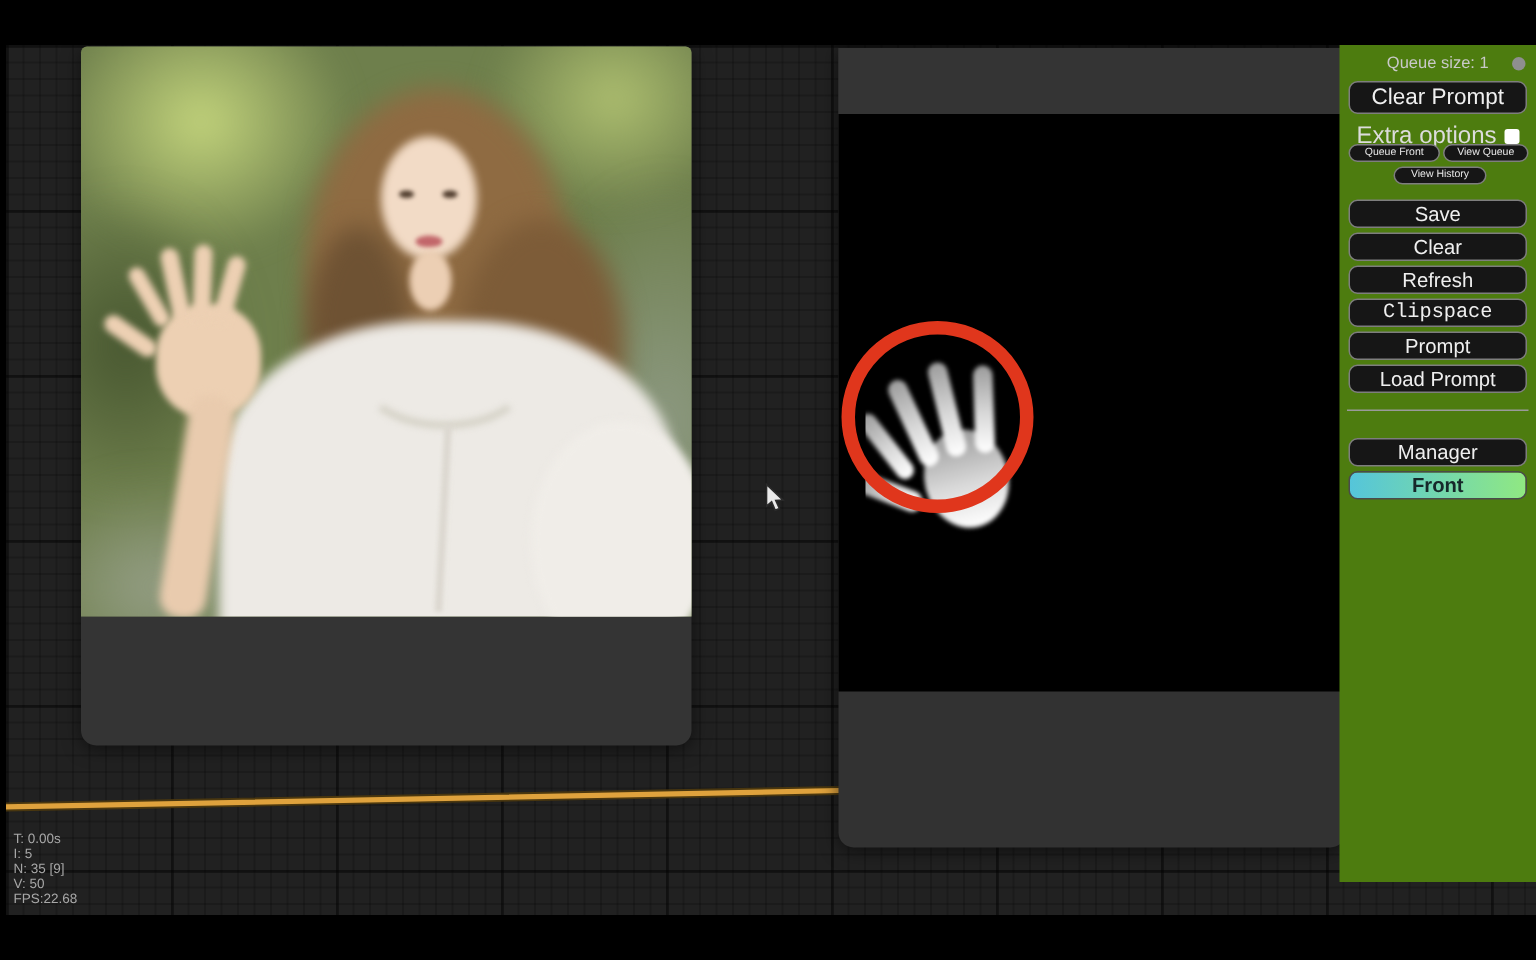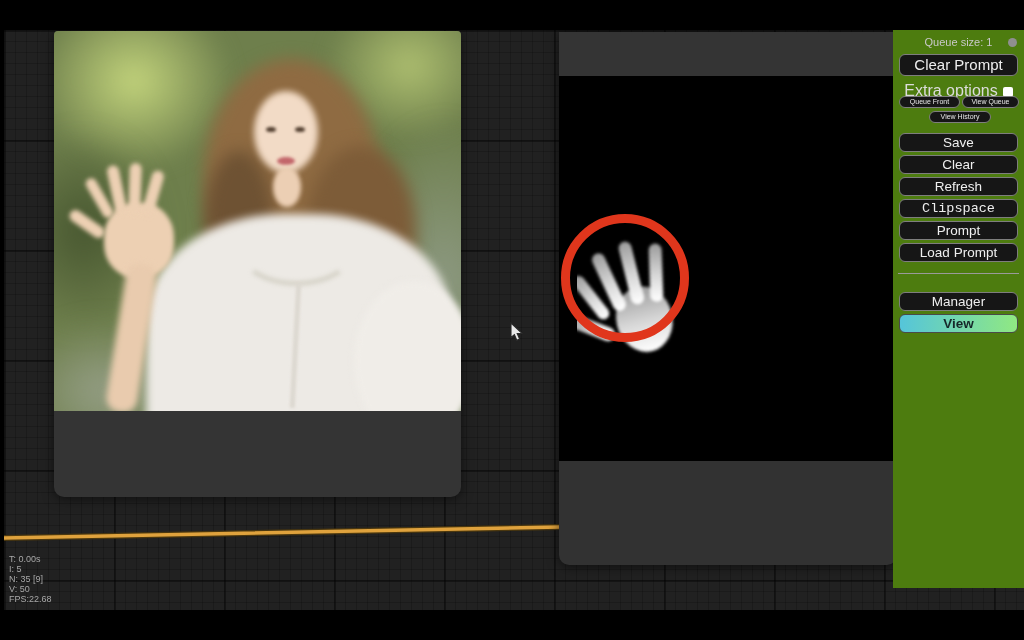"View" div.btn { text: View -> Front }
